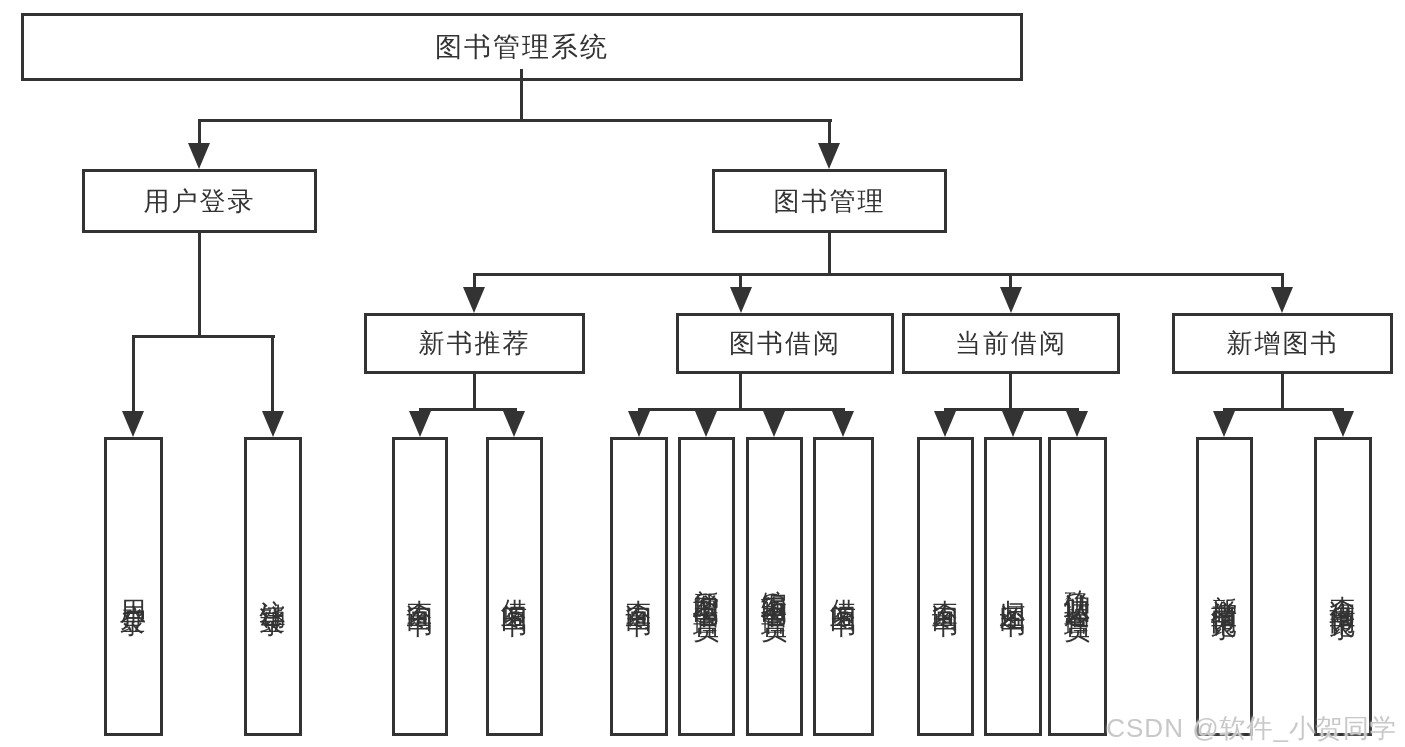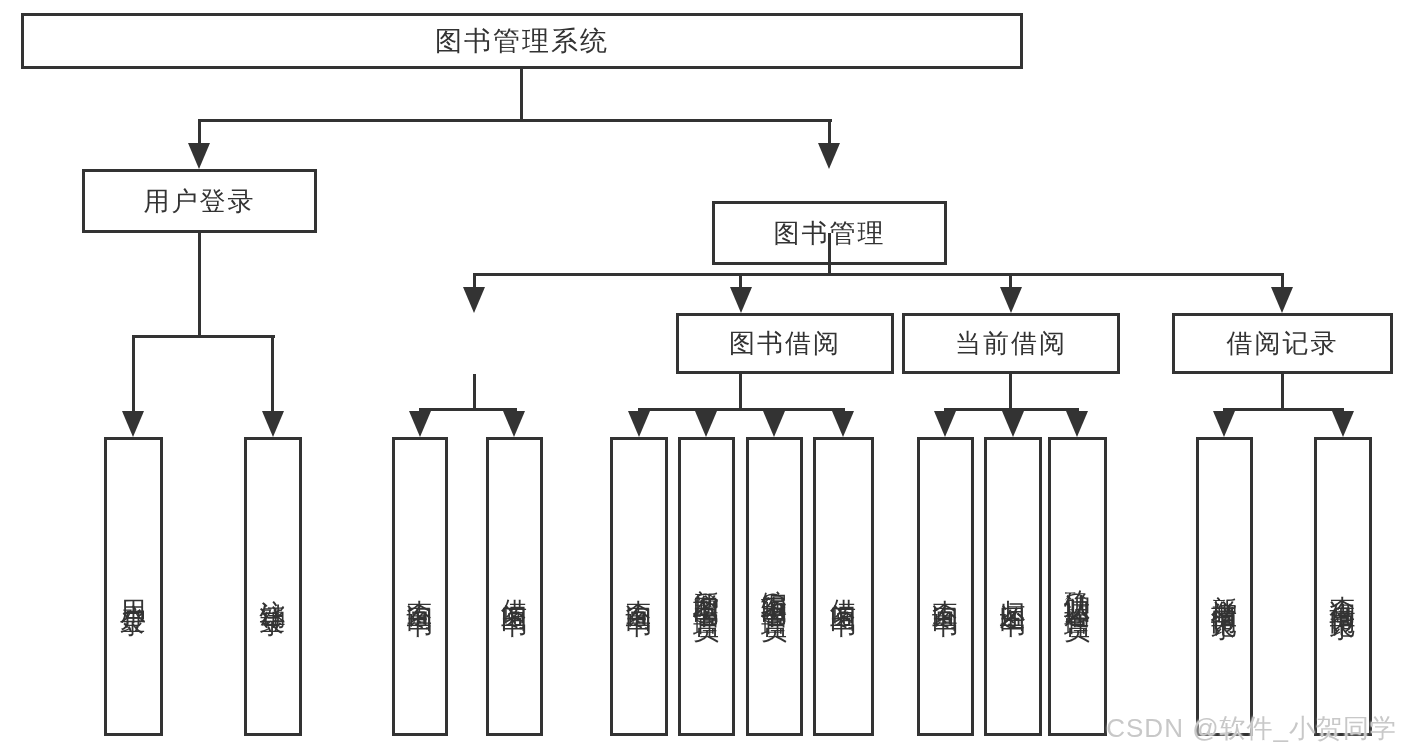"图书管理系统" div.box { height: 56px -> 68px }
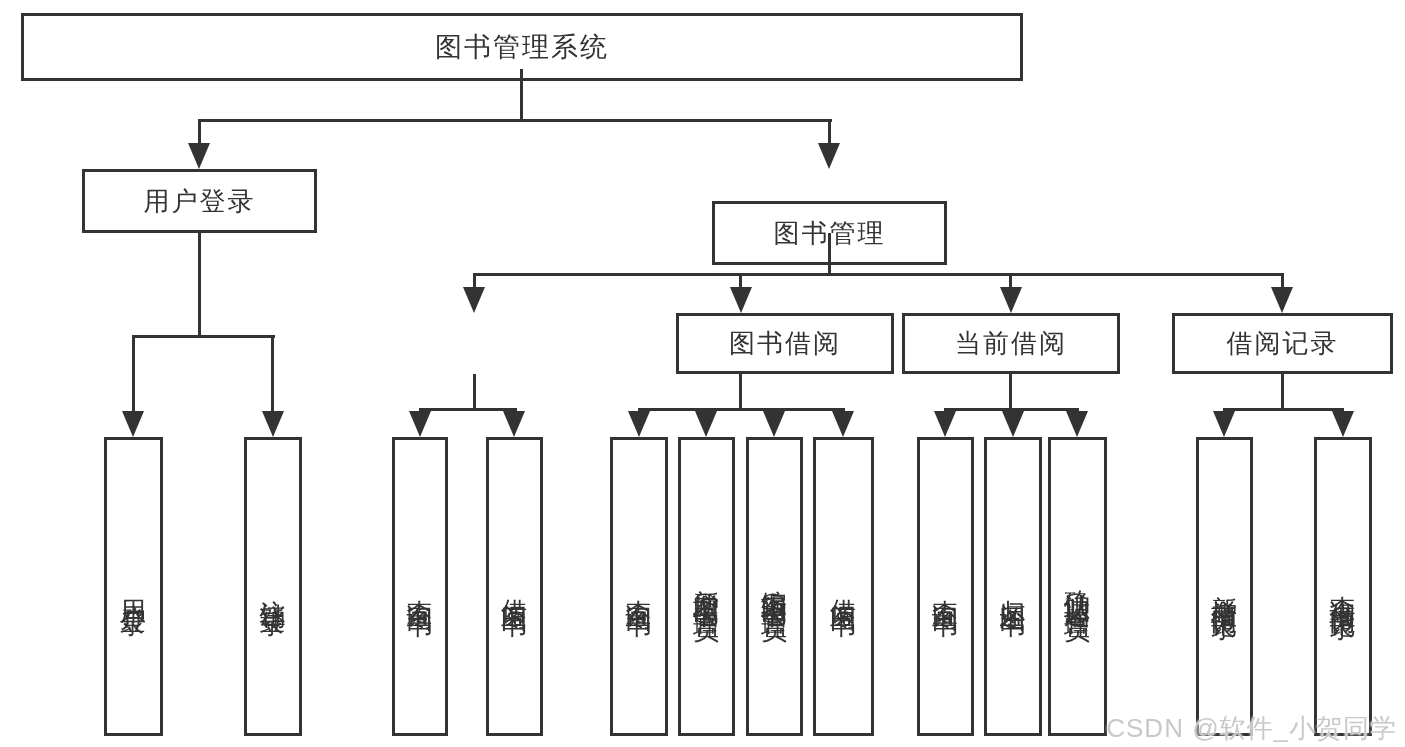"图书管理" div.box { margin-top: 32px -> none }
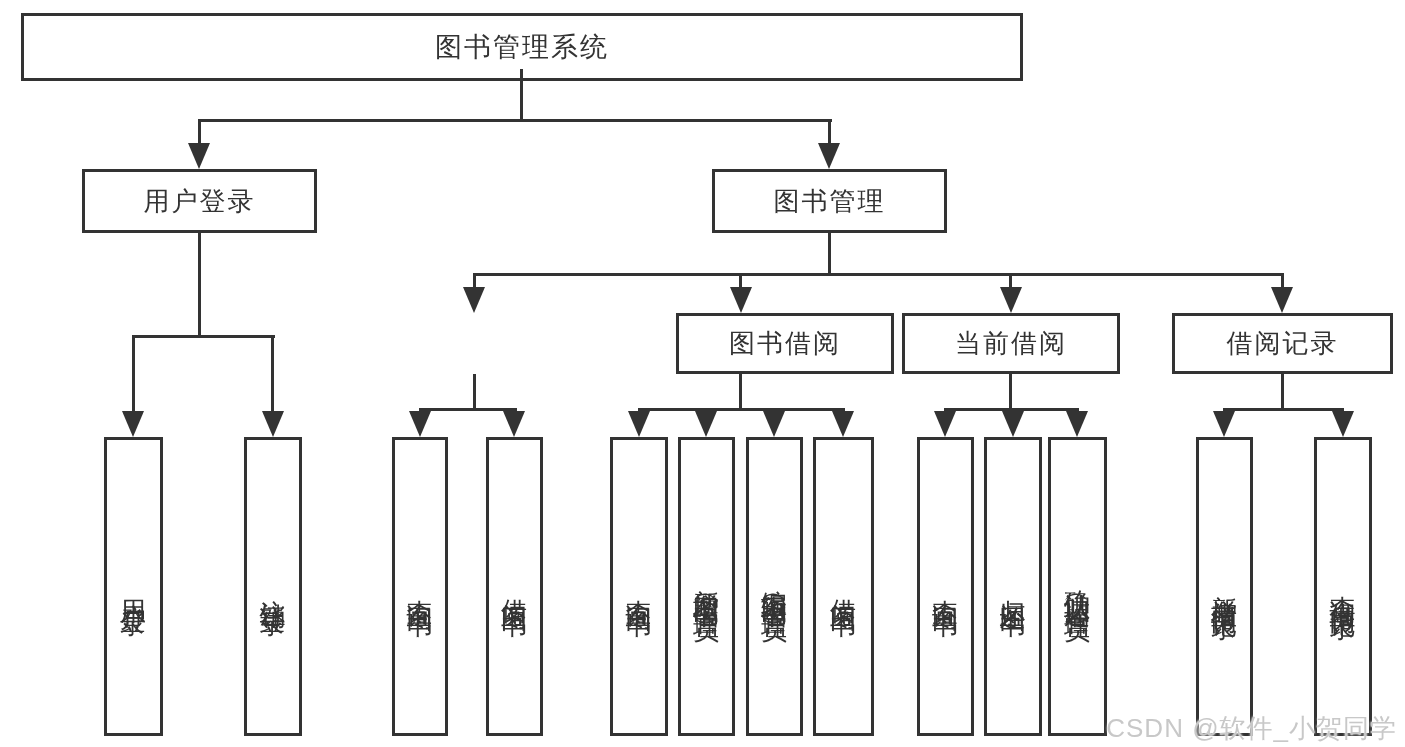"新书推荐" div.box { html: none -> <div> <span>新书推荐</span> </div> }
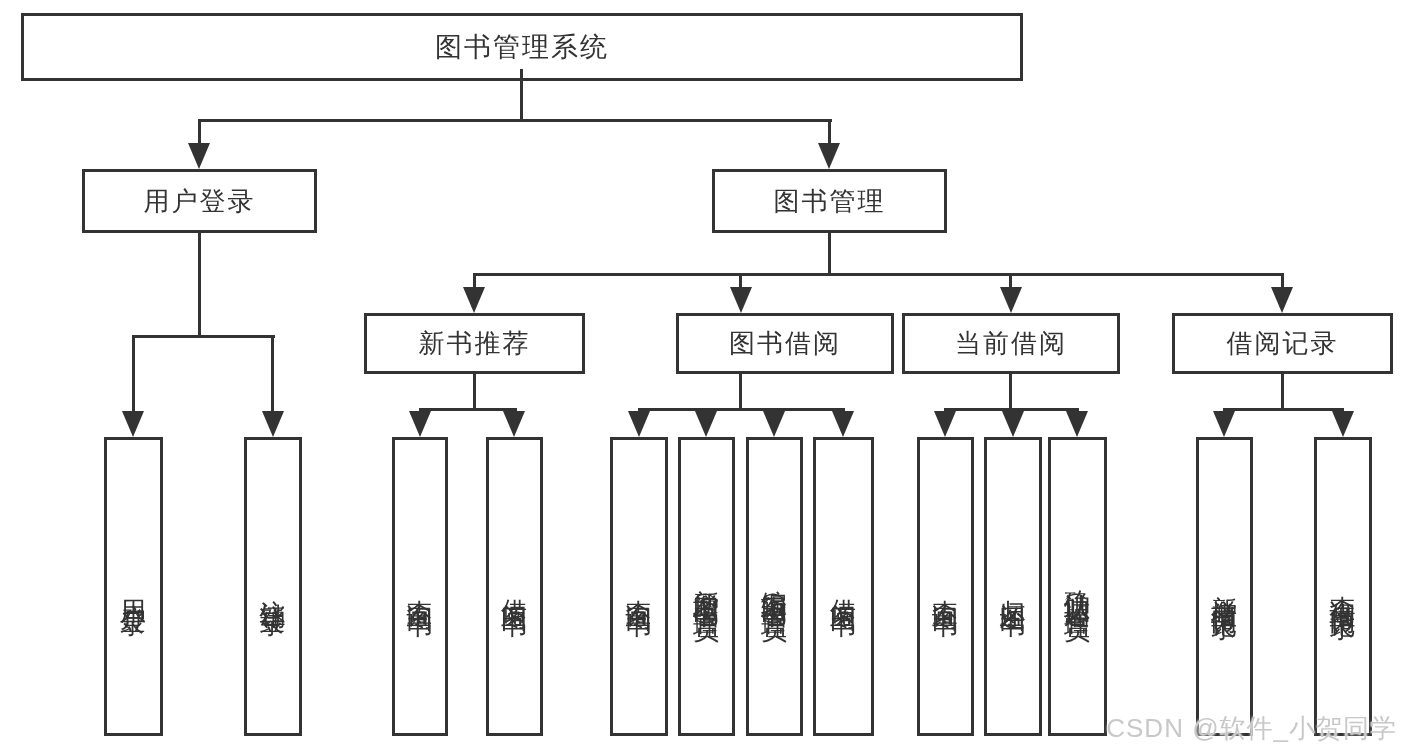"借阅记录" span.hlabel { text: 借阅记录 -> 新增图书 }
